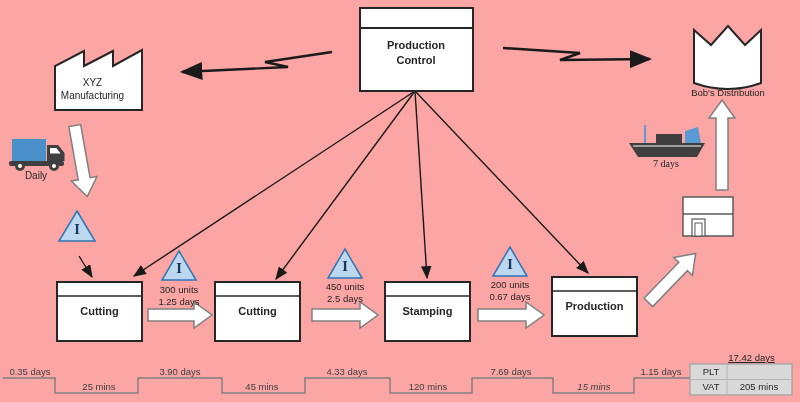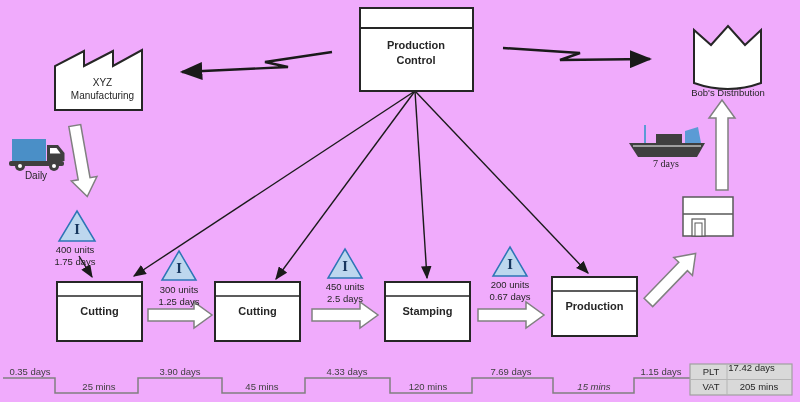"Production Control" .canvas { background: #f0abfc -> #fca5a5 }
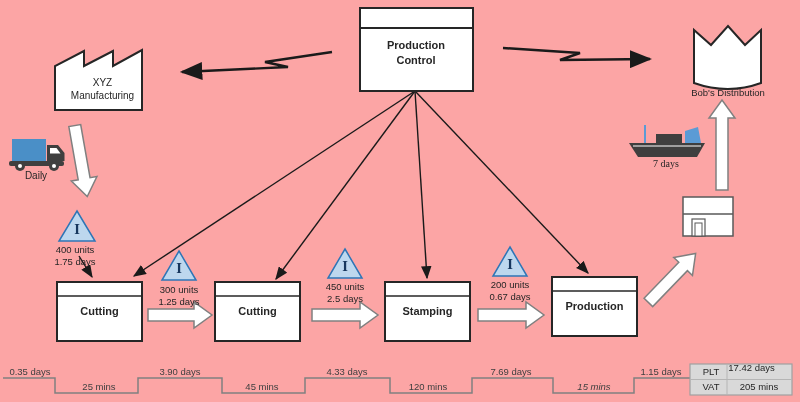"XYZ Manufacturing" div.lbl { left: 62px -> 52px }
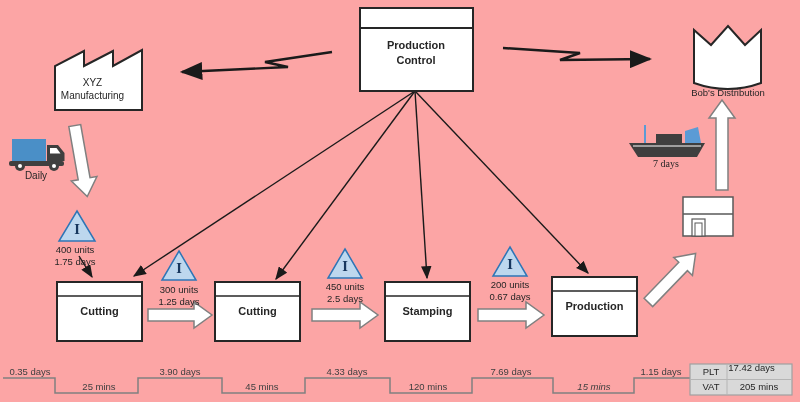"400 units" div.lbl { html: <div> <div>400 units</div> <div>1.75 days</div> </div> -> none }
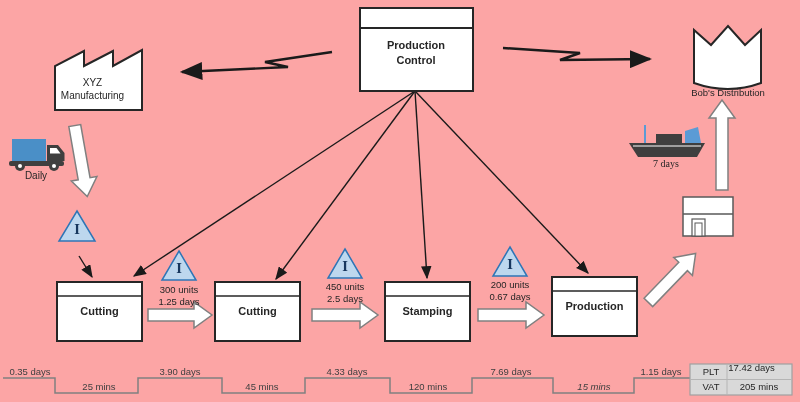"17.42 days" div.lbl { text-decoration: none -> underline; top: 363px -> 353px }
